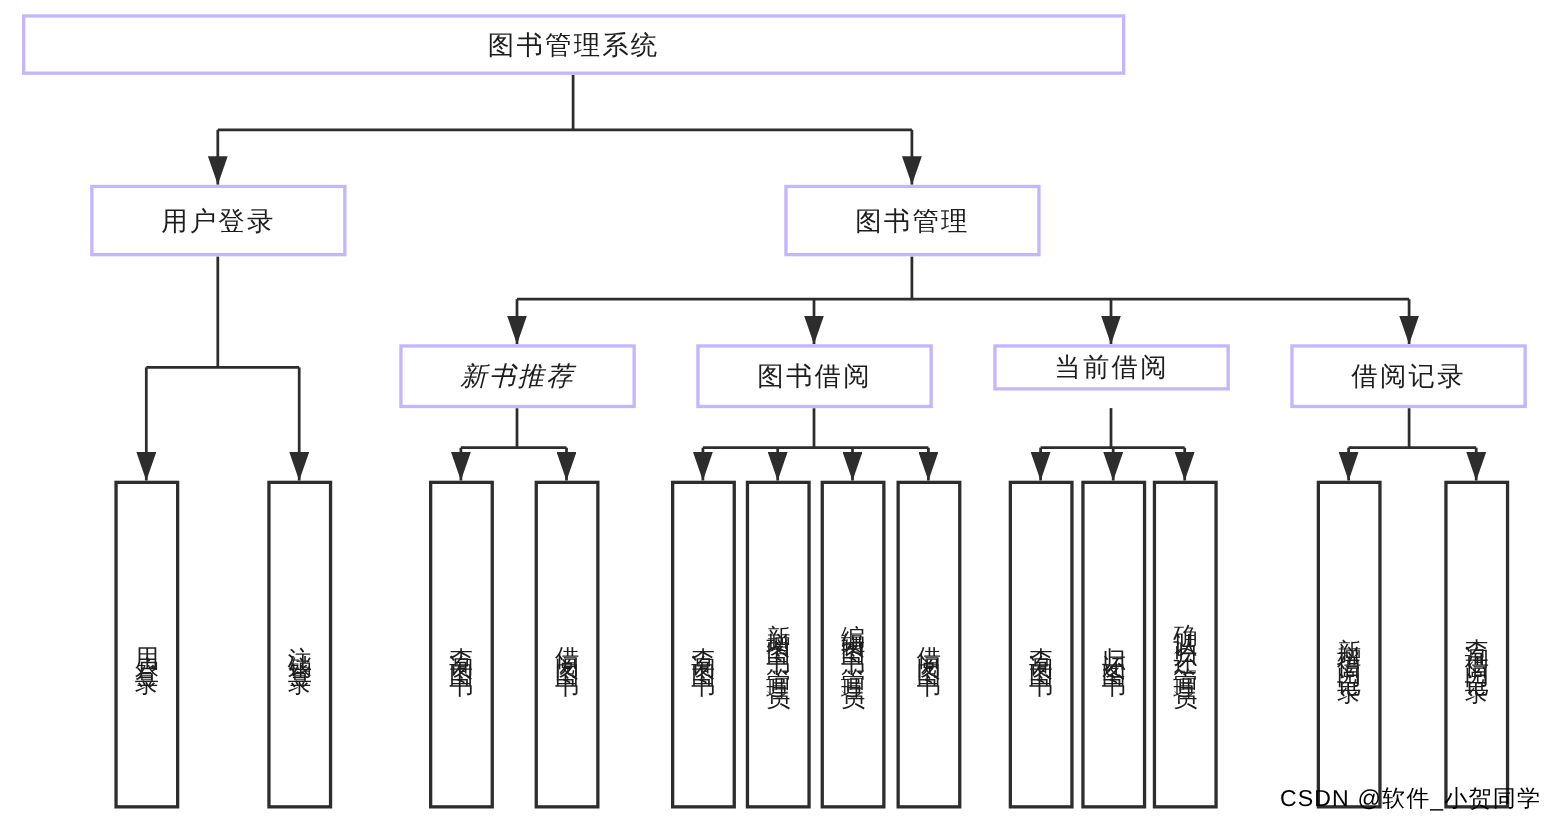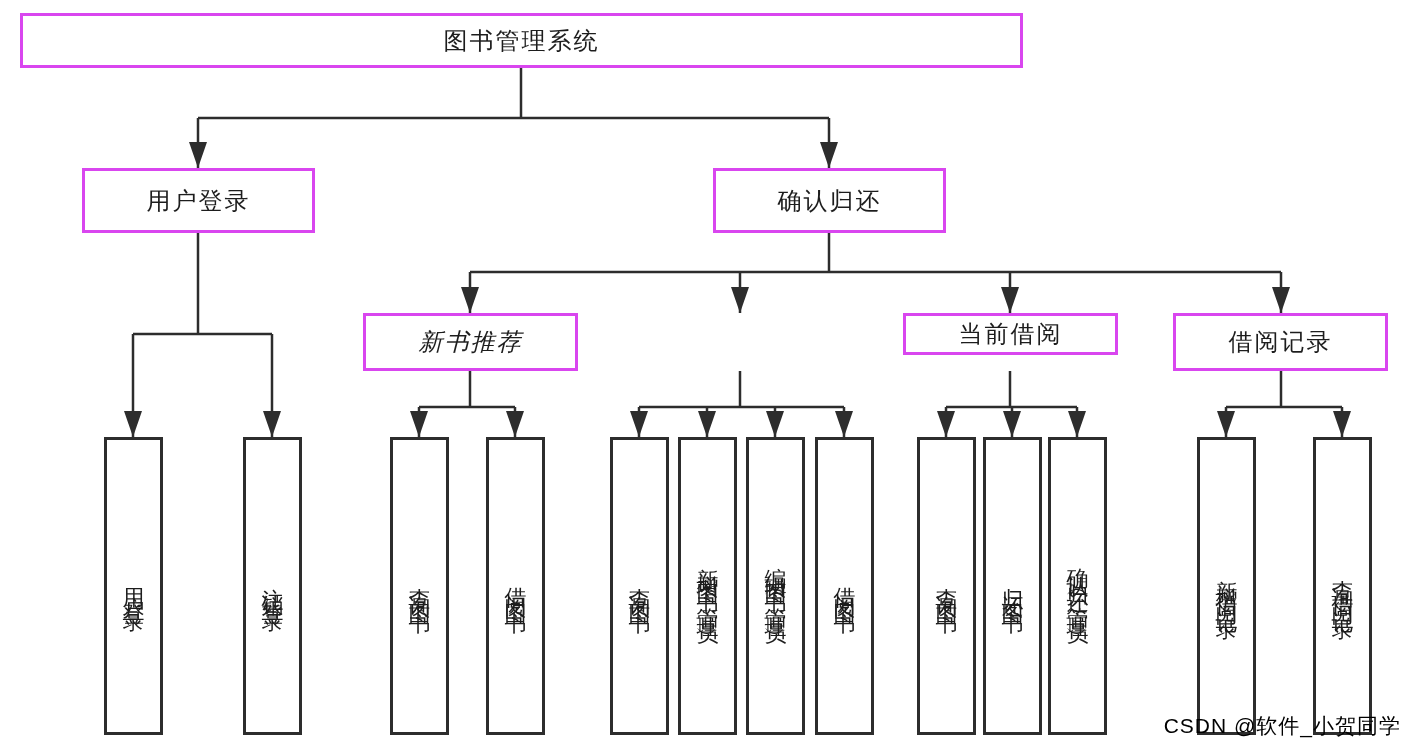"图书管理系统" .box { border: 3px solid #d946ef -> 3px solid #c4b5fd }
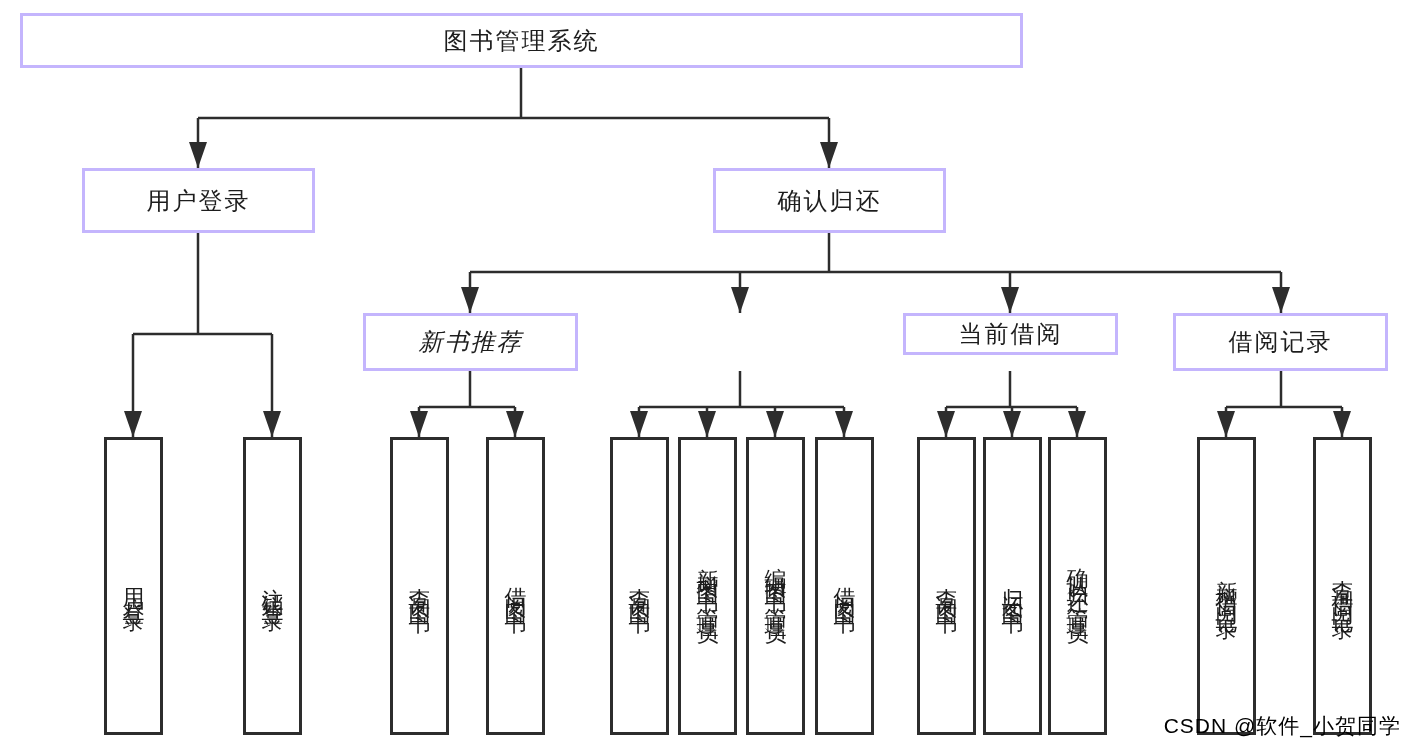"确认归还" div.box { text: 确认归还 -> 图书管理 }
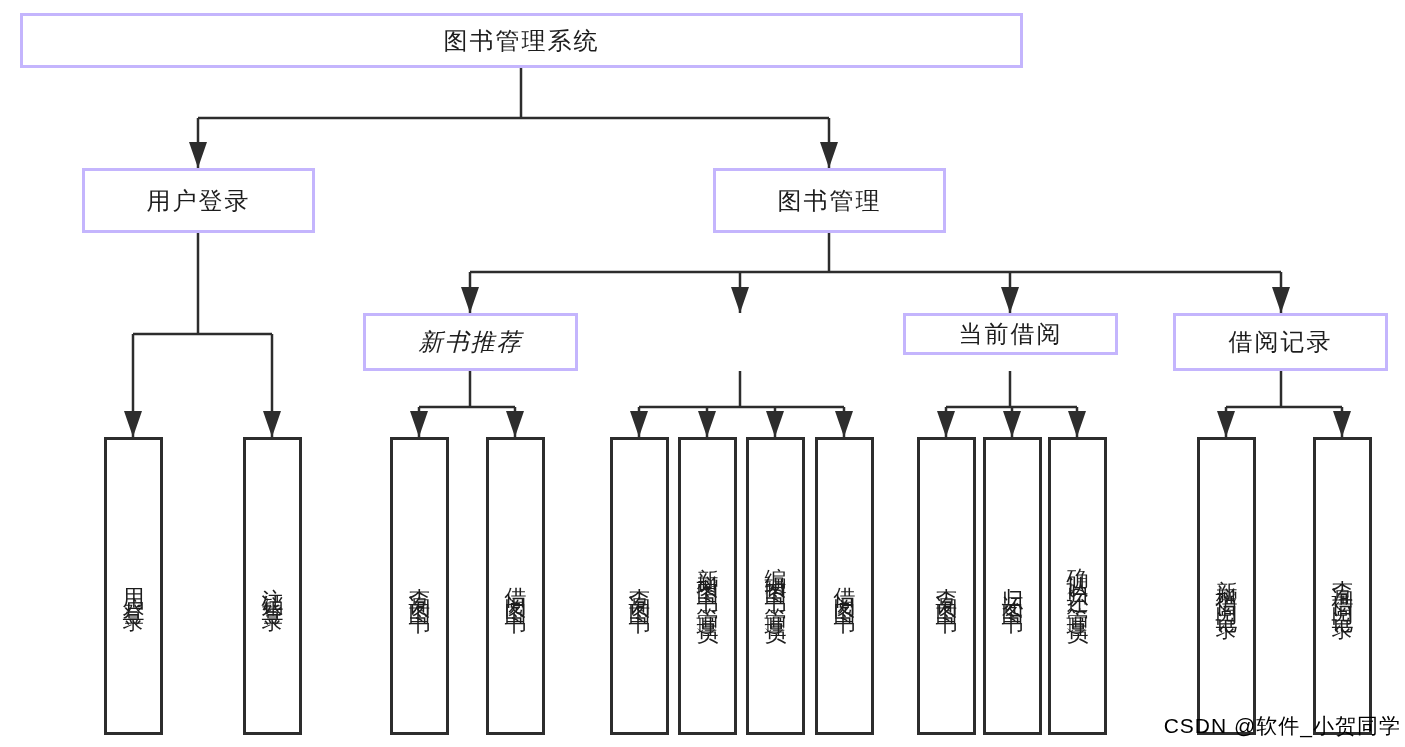"图书借阅" div.box { html: none -> <div>图书借阅</div> }
